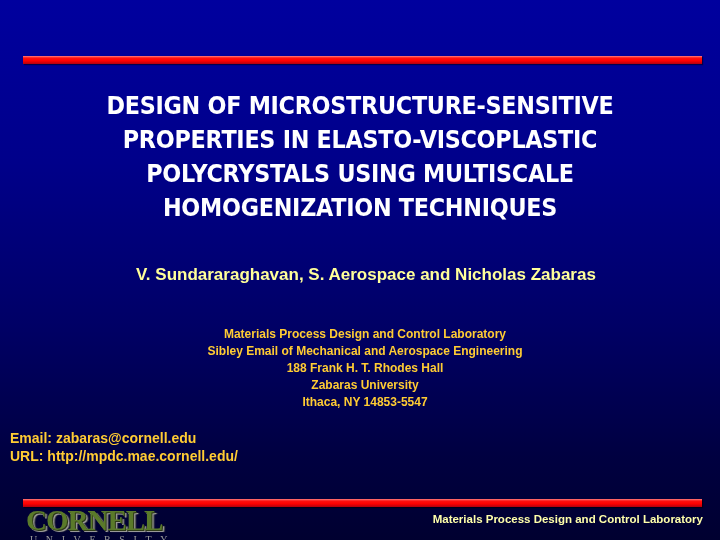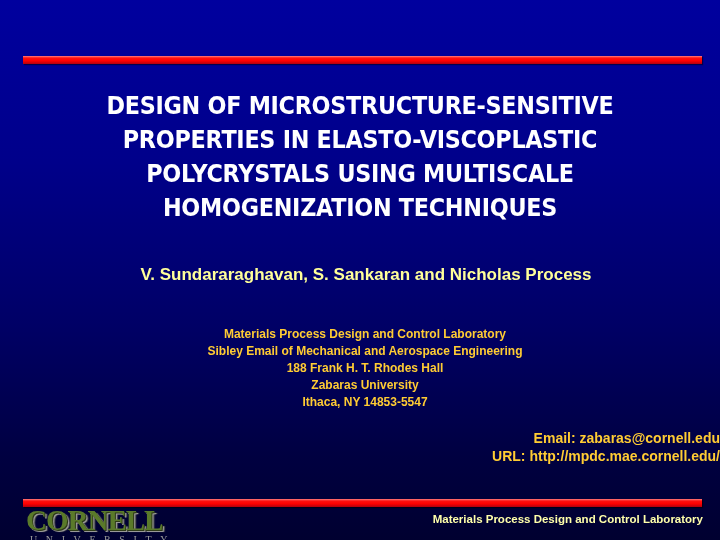"V. Sundararaghavan, S. Sankaran and" div.authors { text: Sankaran and Nicholas Process -> Aerospace and Nicholas Zabaras }
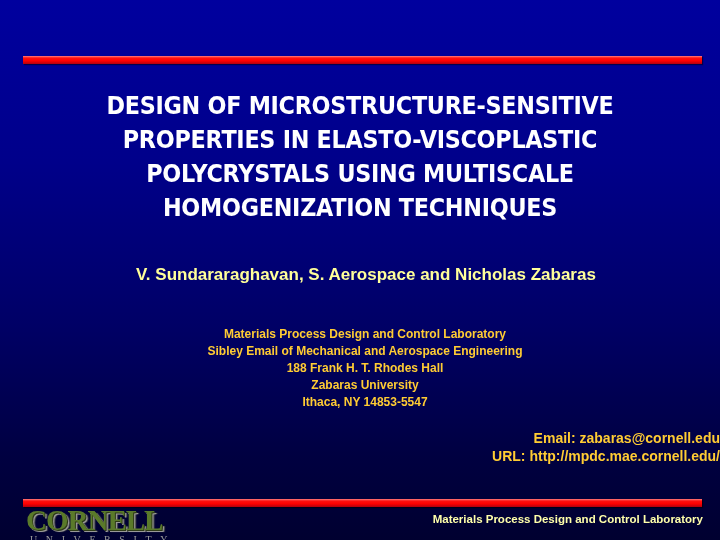"Email: zabaras@cornell.edu" .contact { text-align: right -> left }
